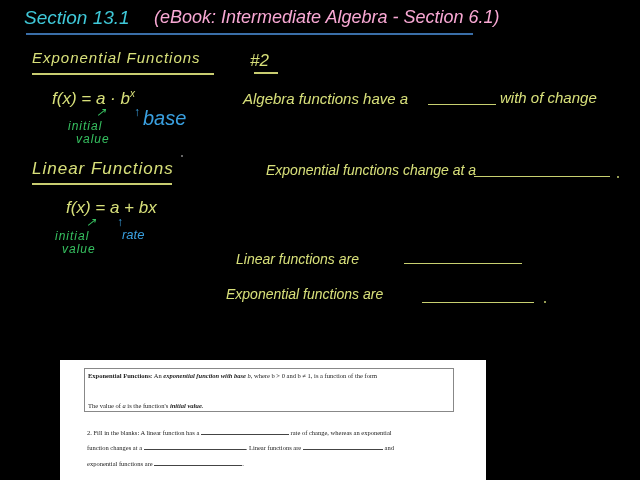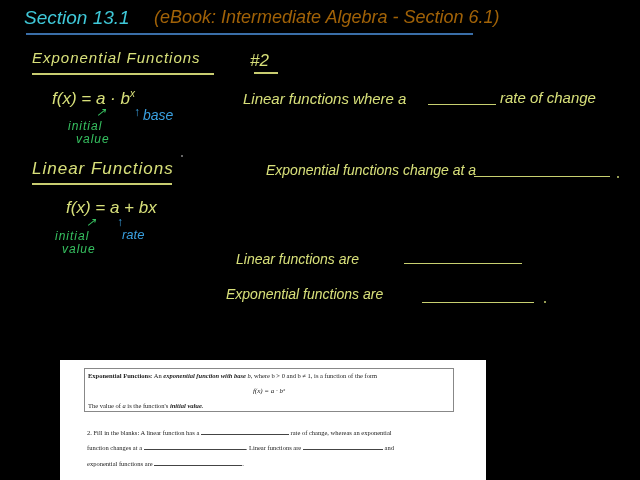"(eBook: Intermediate Algebra - Section" .red { color: #a16207 -> #f9a8d4 }
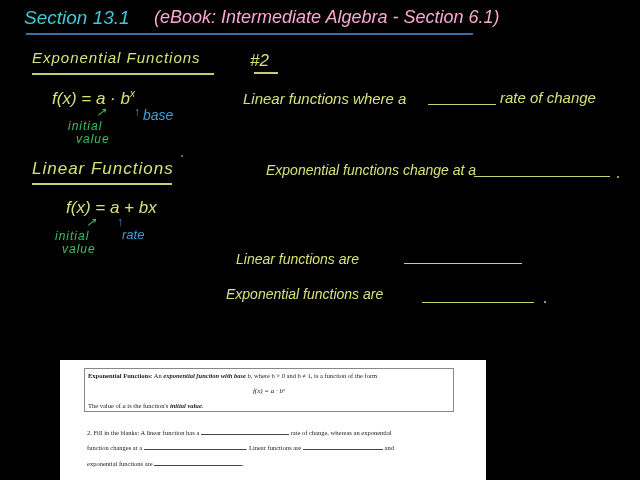"Linear functions where a" div.hand { text: Linear functions where -> Algebra functions have }
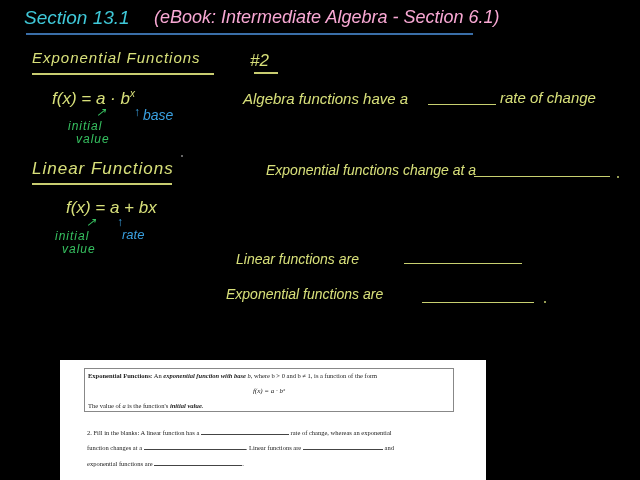"rate of change" div.hand { text: rate -> with }
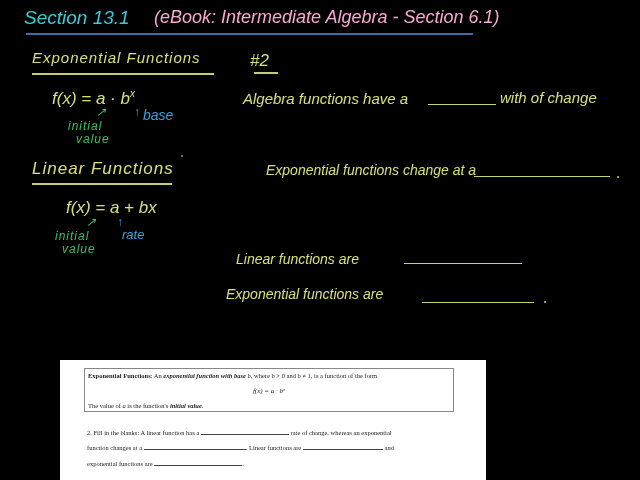"base" div.hand { font-size: 14px -> 20px }
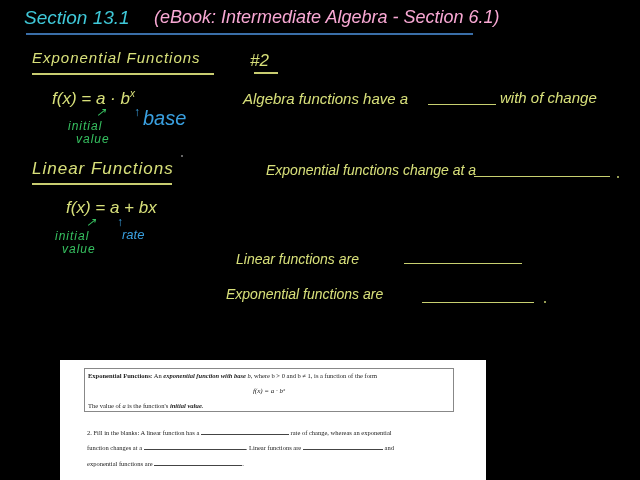"f(x) = a · bˣ" div { html: <div>f(x) = a · bˣ</div> -> none }
